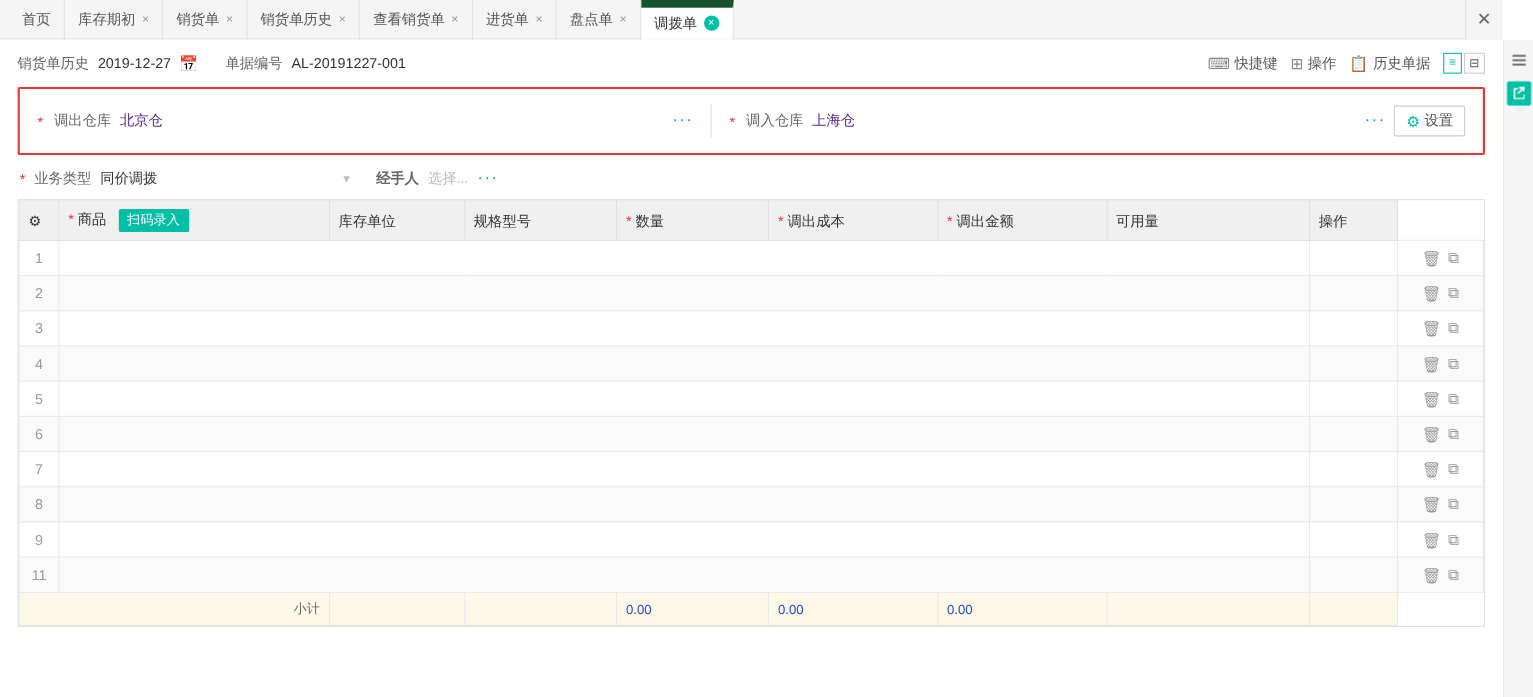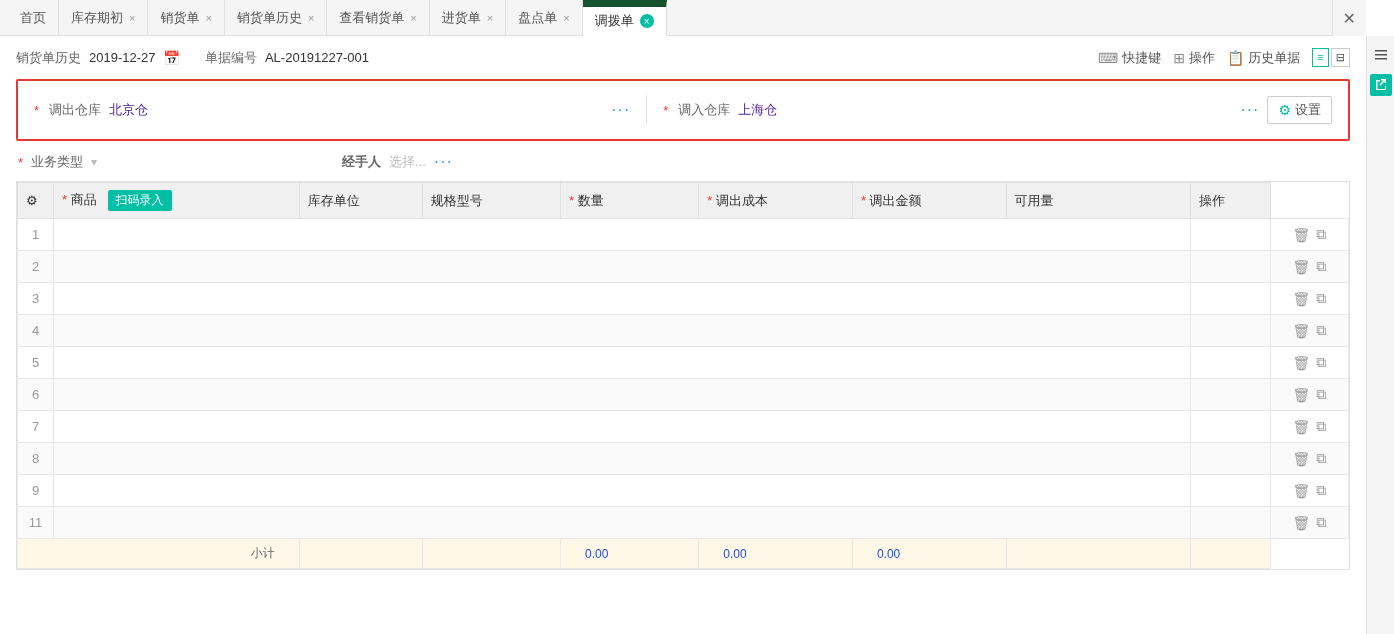"同价调拨" span.select-value { html: none -> <span>同价调拨</span> }
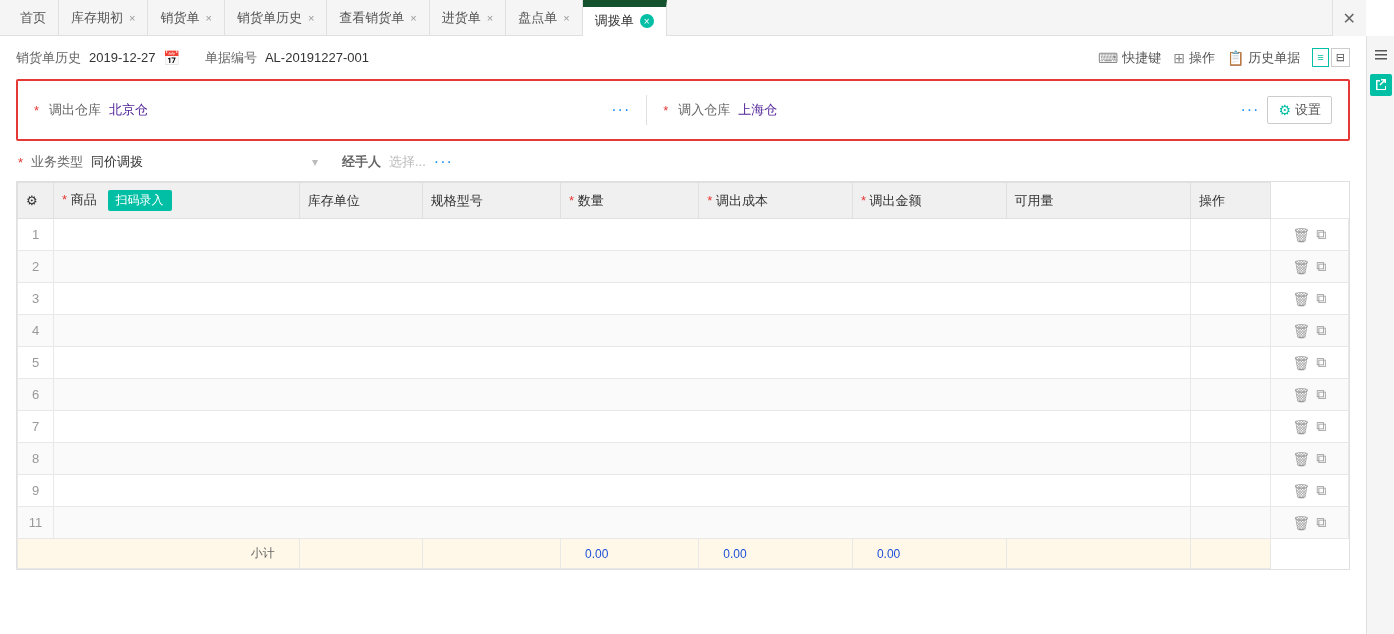"小计" .data-table tfoot td { padding: 6px 24px -> 6px 8px }
